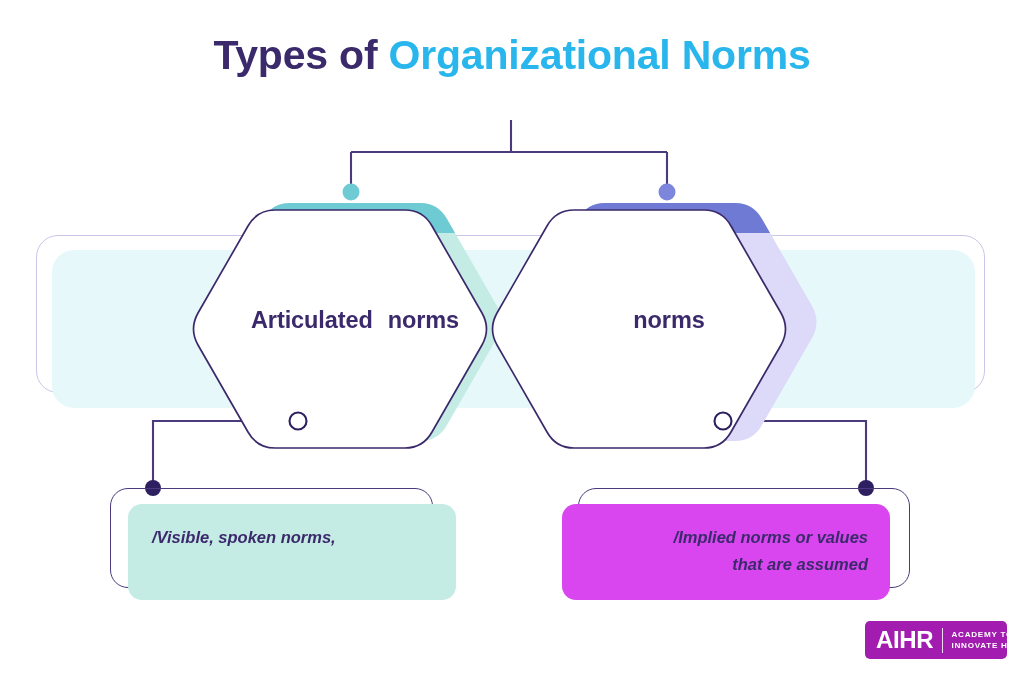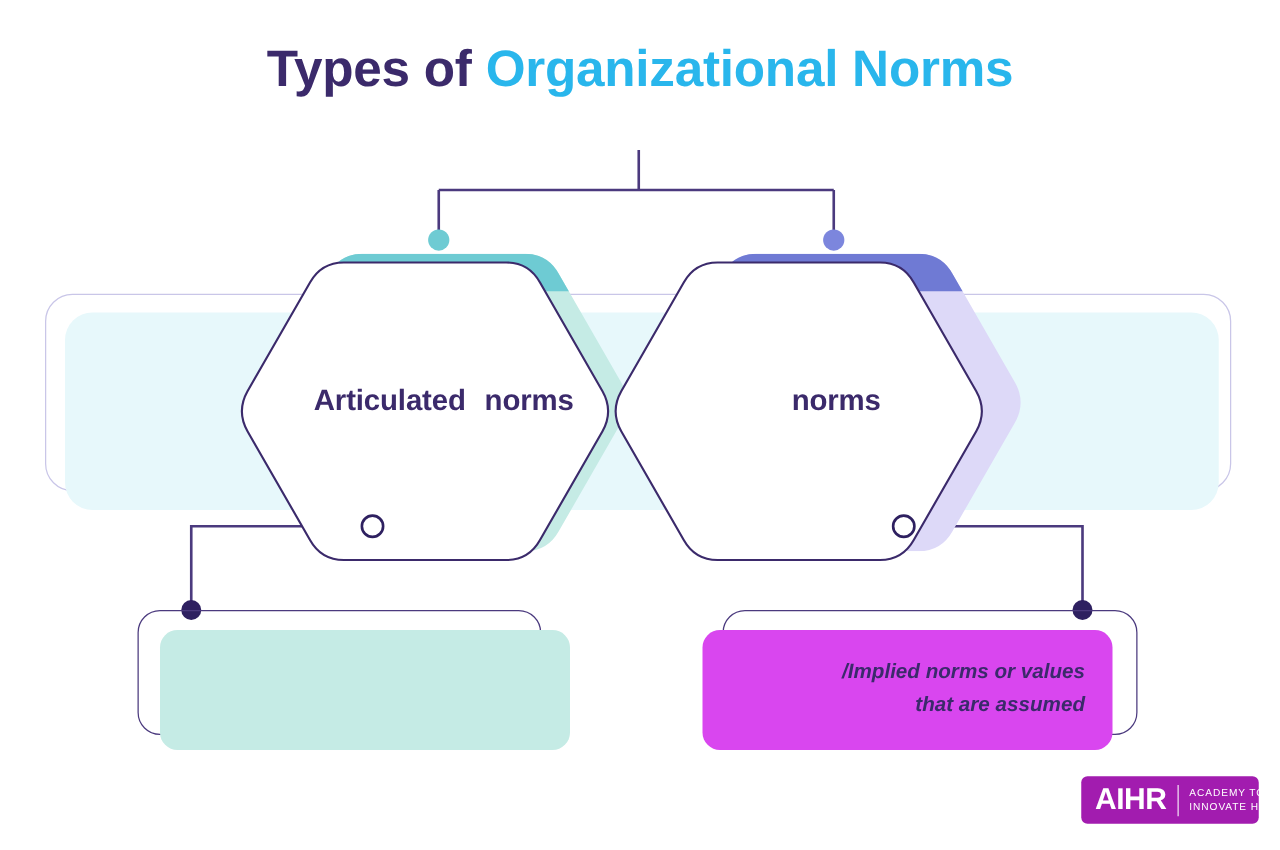"/Visible, spoken norms," div { html: none -> <div>/Visible, spoken norms,</div> }
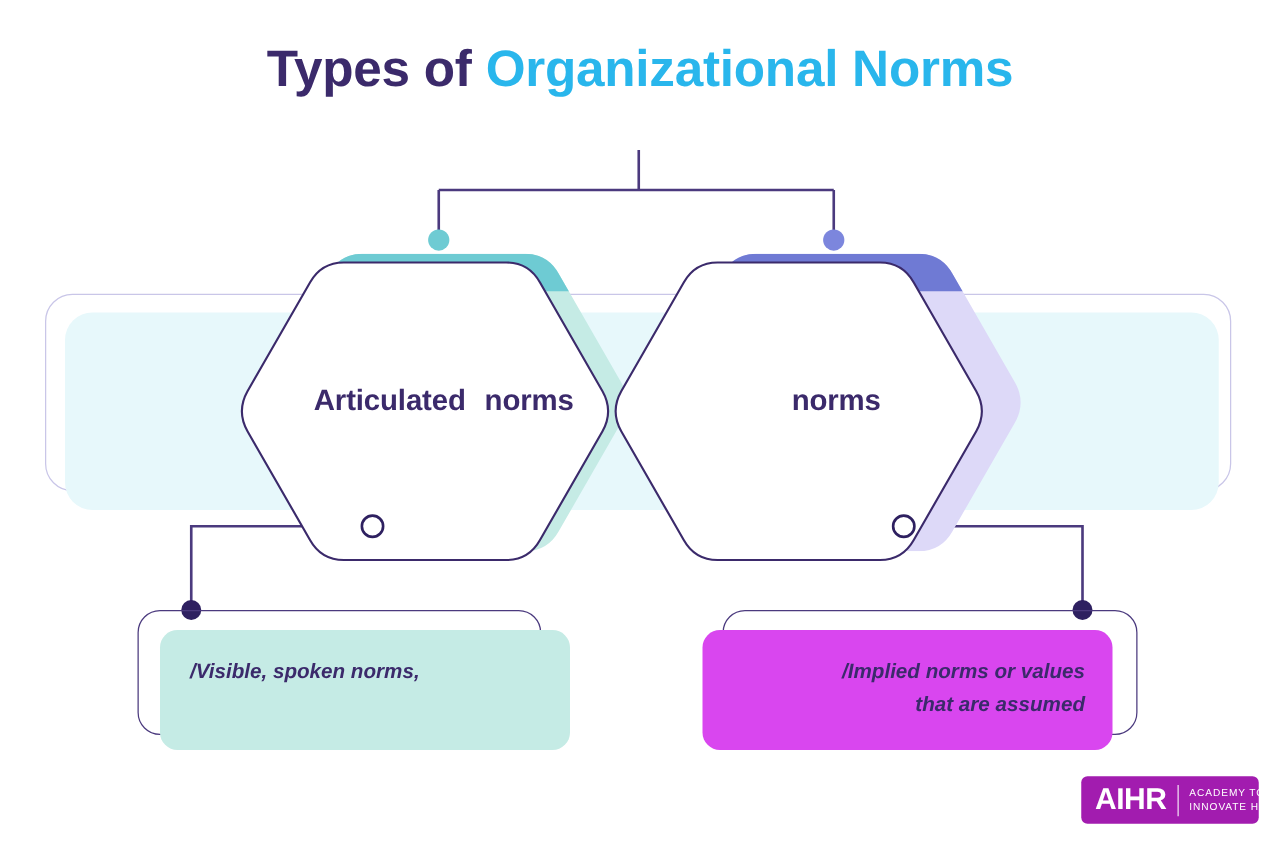"ACADEMY TO" .logo-sub { font-weight: 400 -> 700 }
